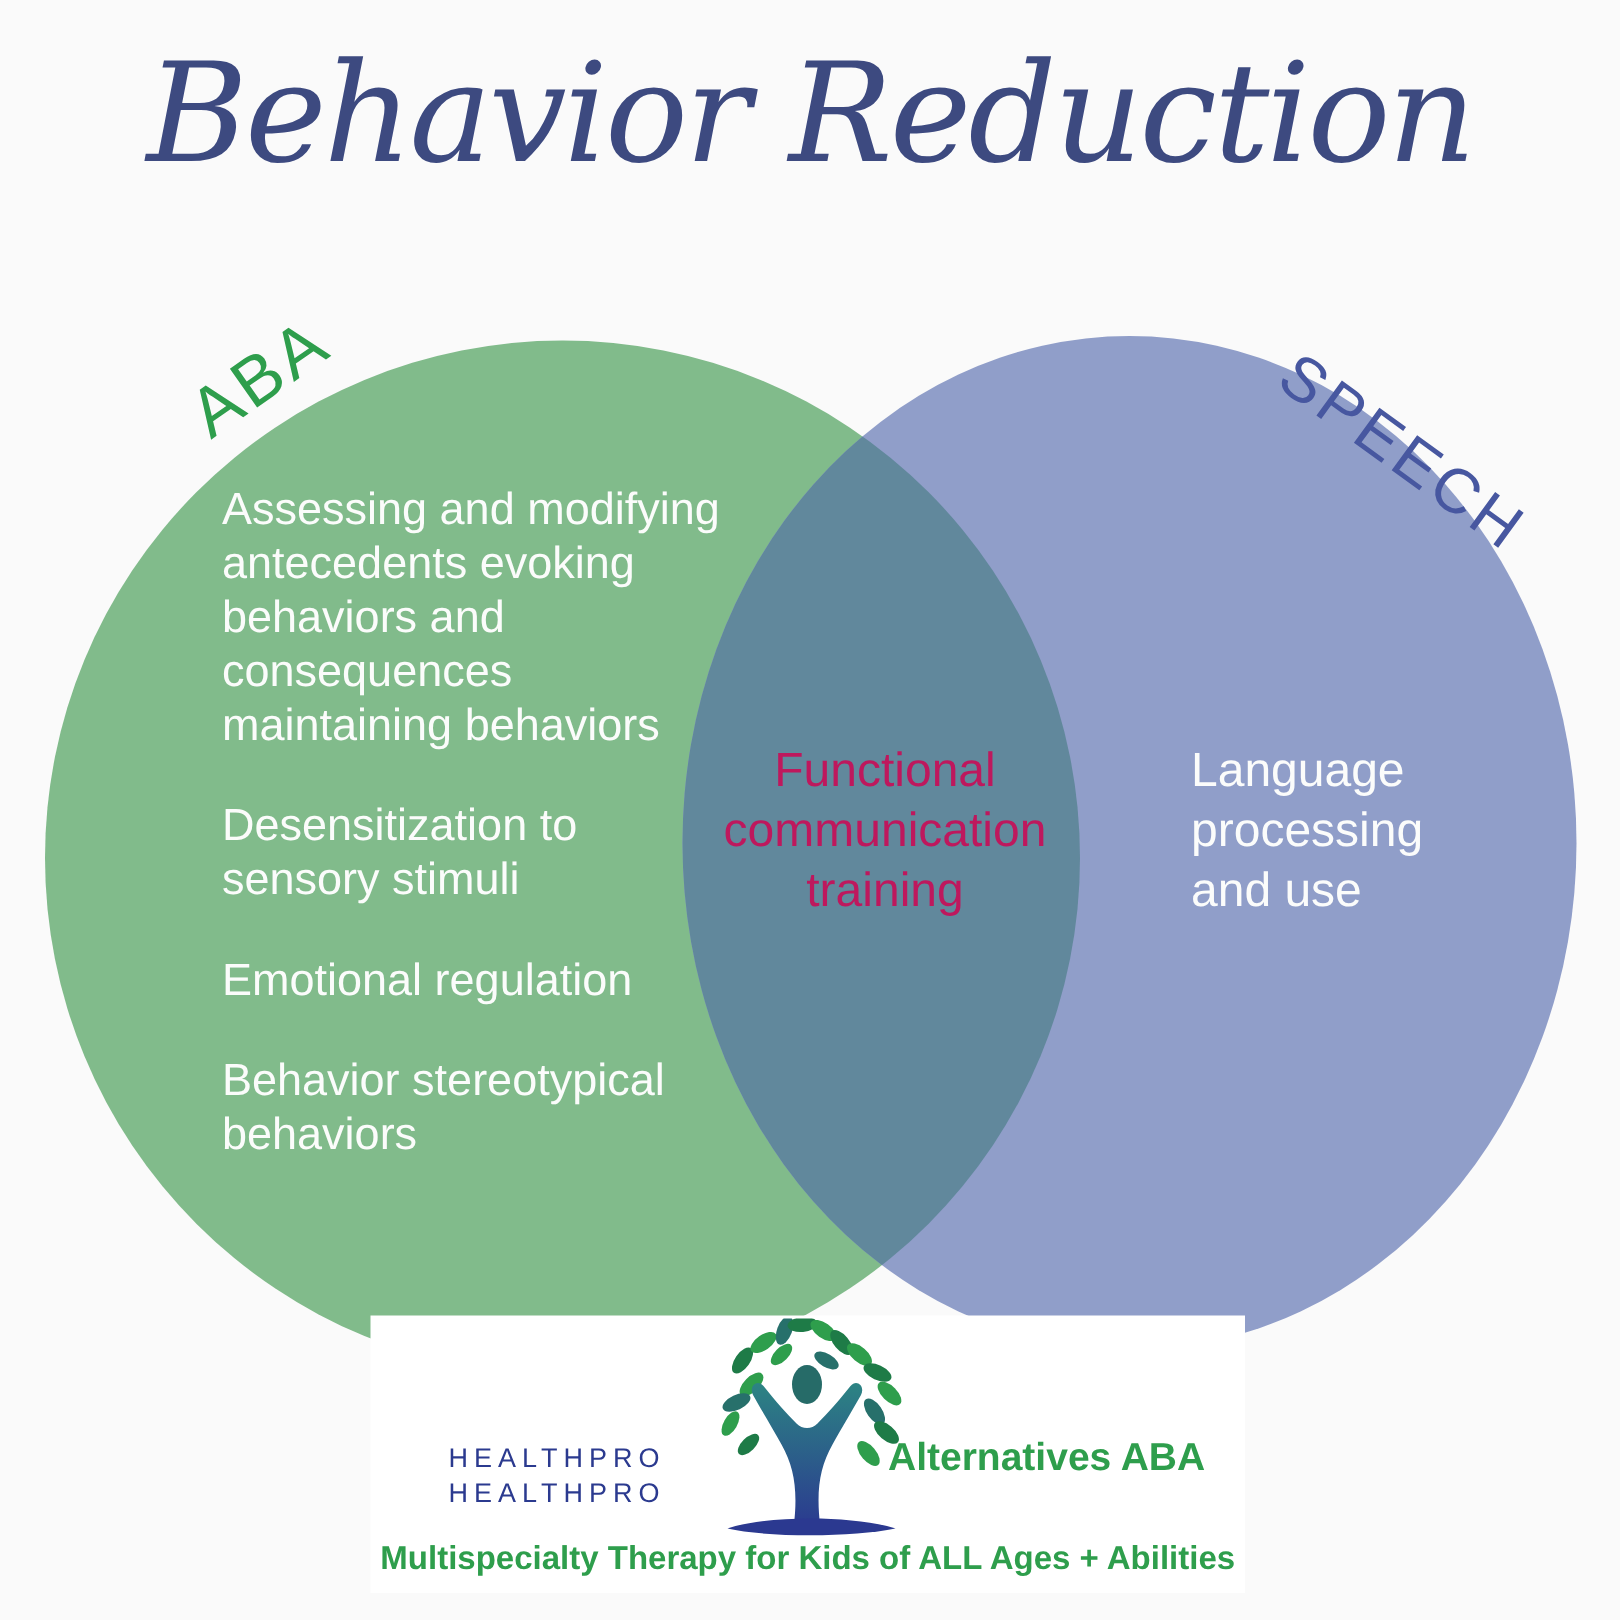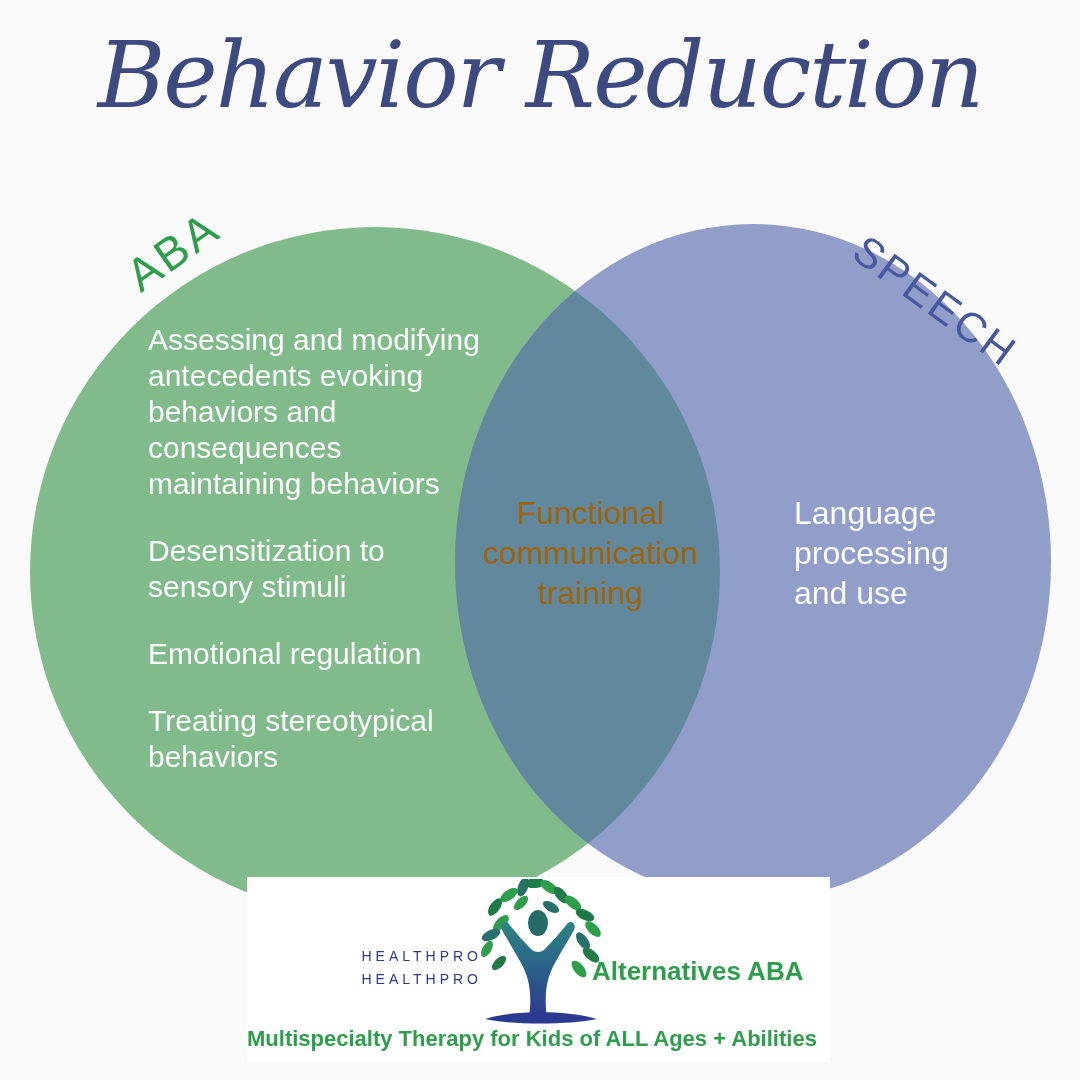"Functional" .overlap-text { color: #a16207 -> #be185d }
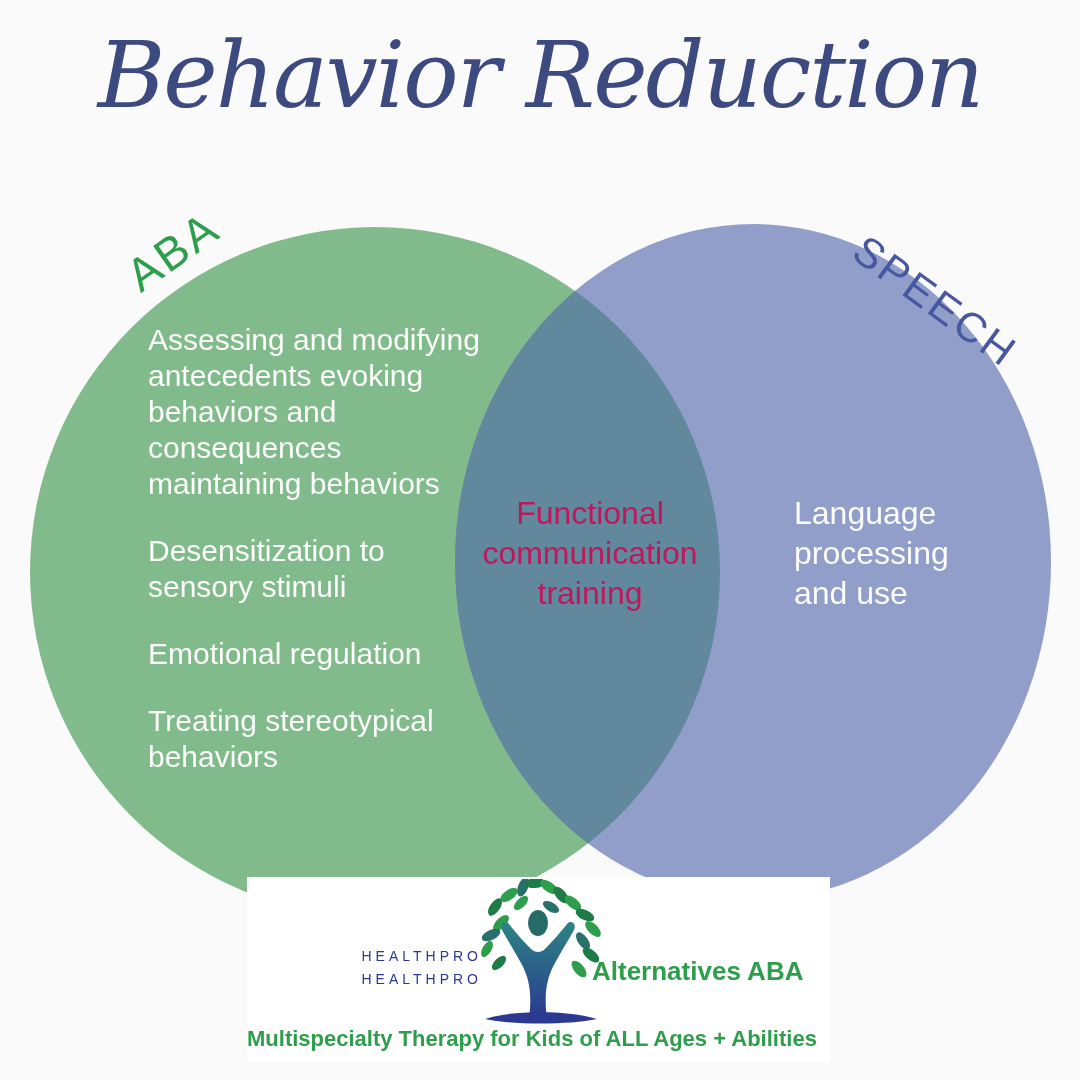"Treating stereotypical" div.item { text: Treating -> Behavior }
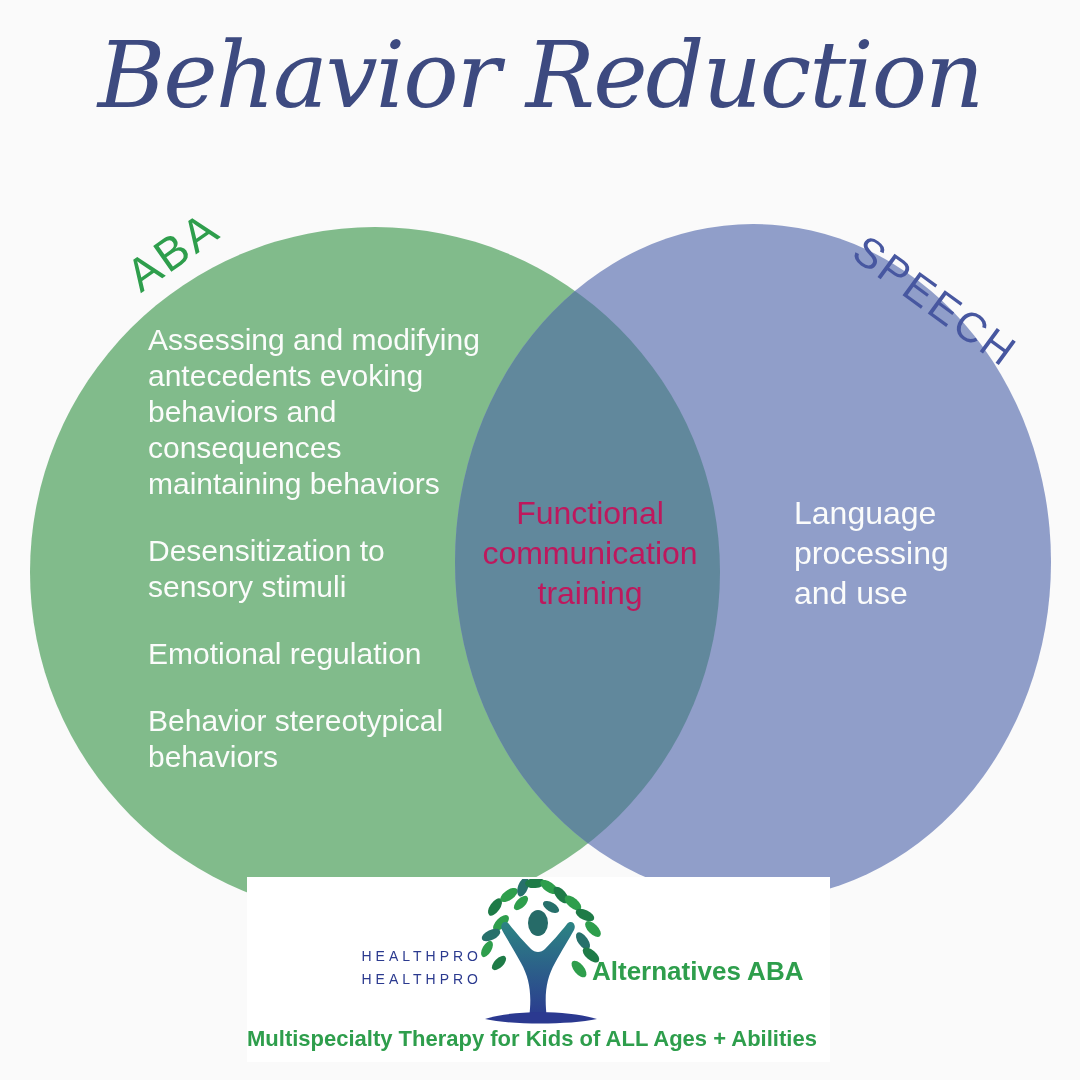"HEALTHPRO" .brand { font-size: 14px -> 18px; text-align: right -> left; top: 68px -> 84px }
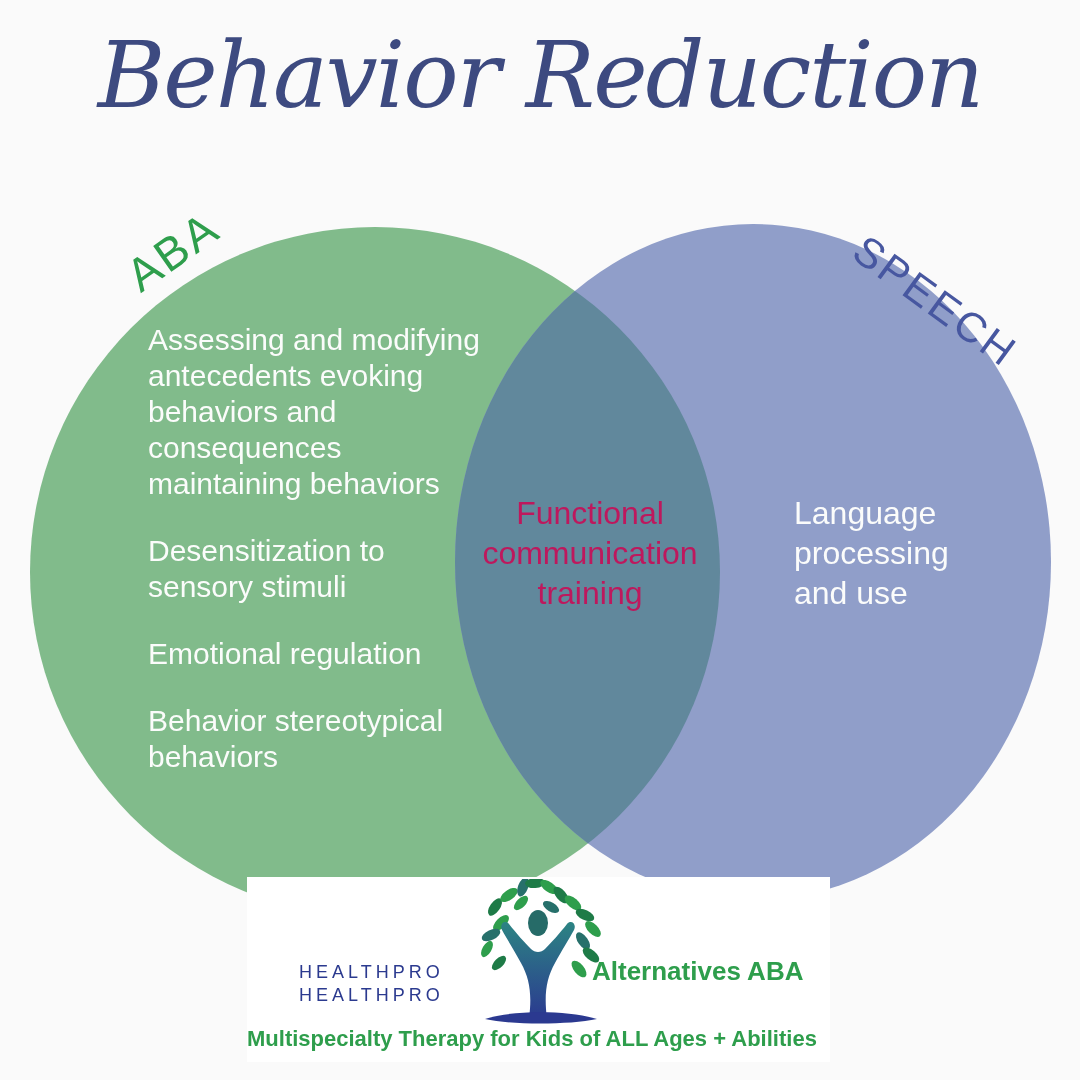"Multispecialty Therapy for Kids of" .tagline { text-align: none -> center }
